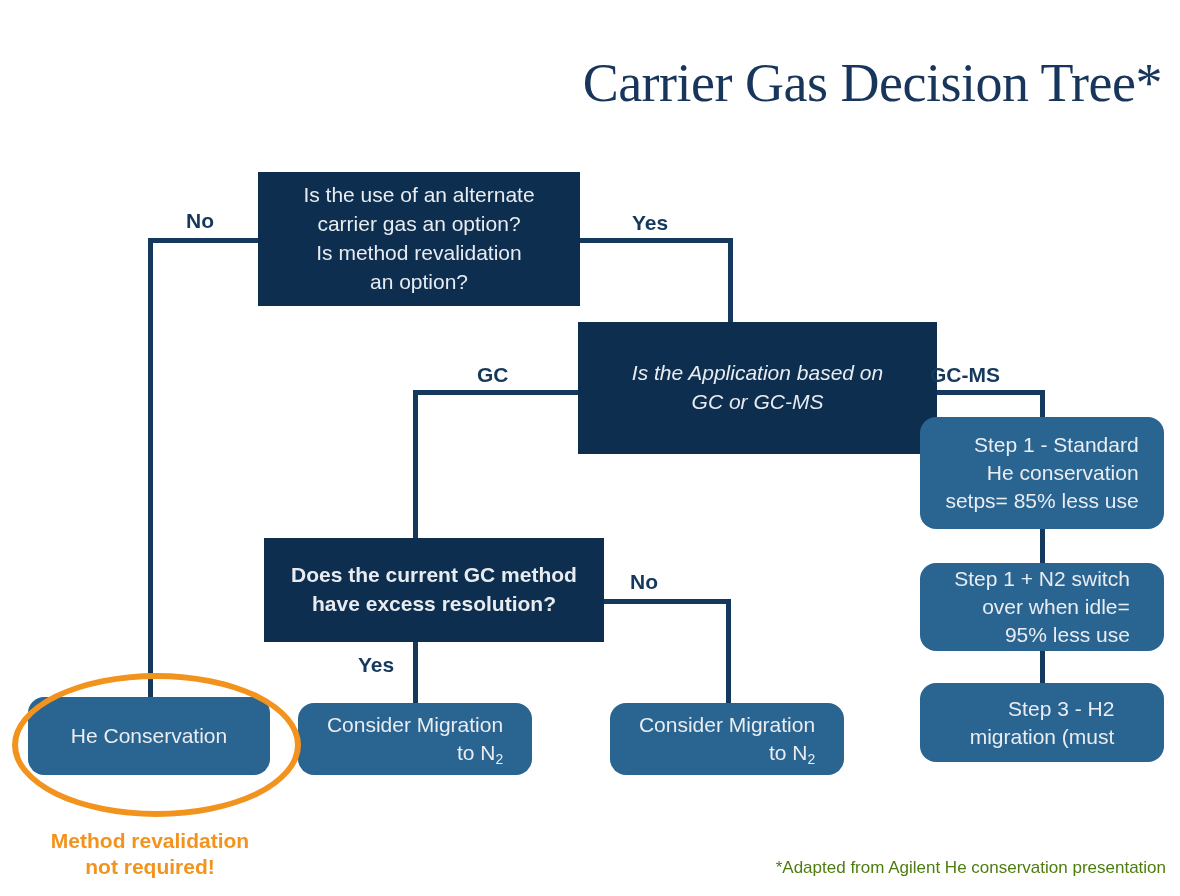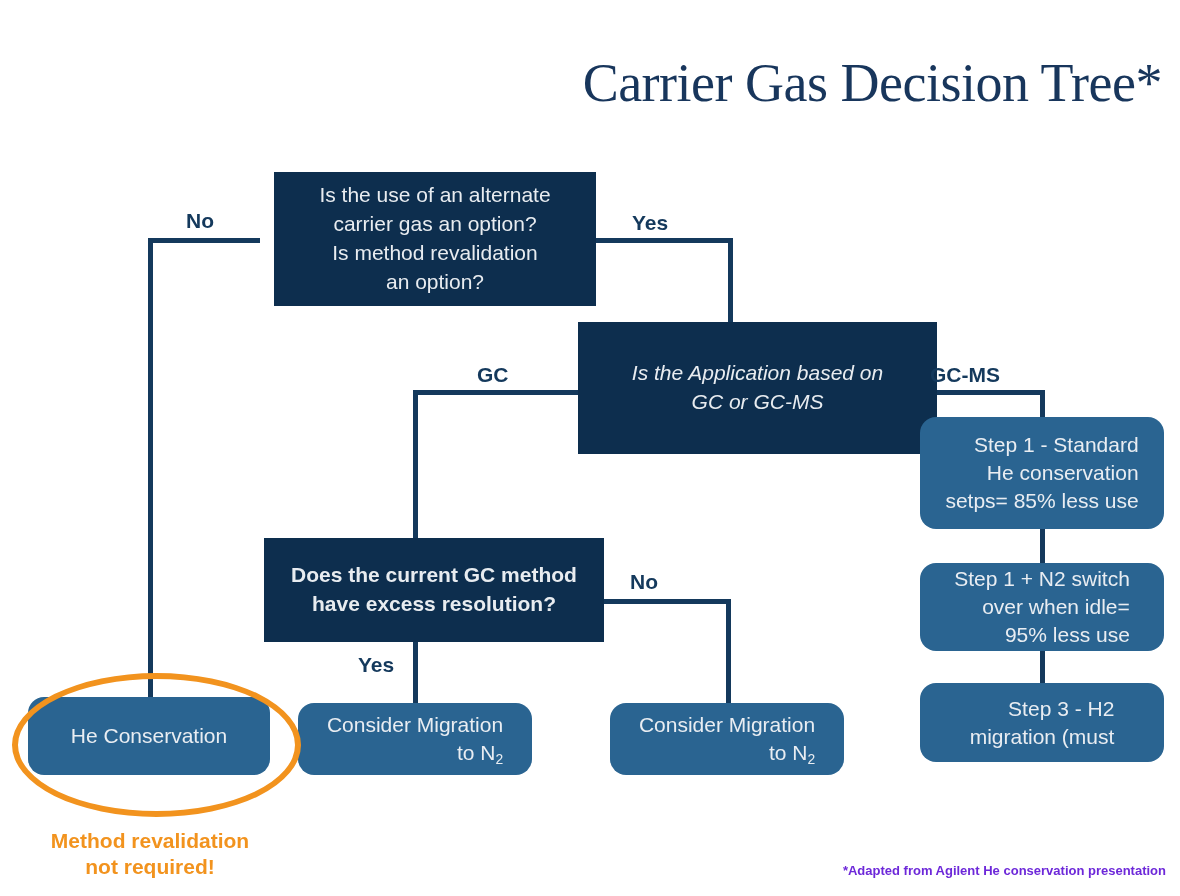"Is the use of an" div.dbox { margin-left: 16px -> none }
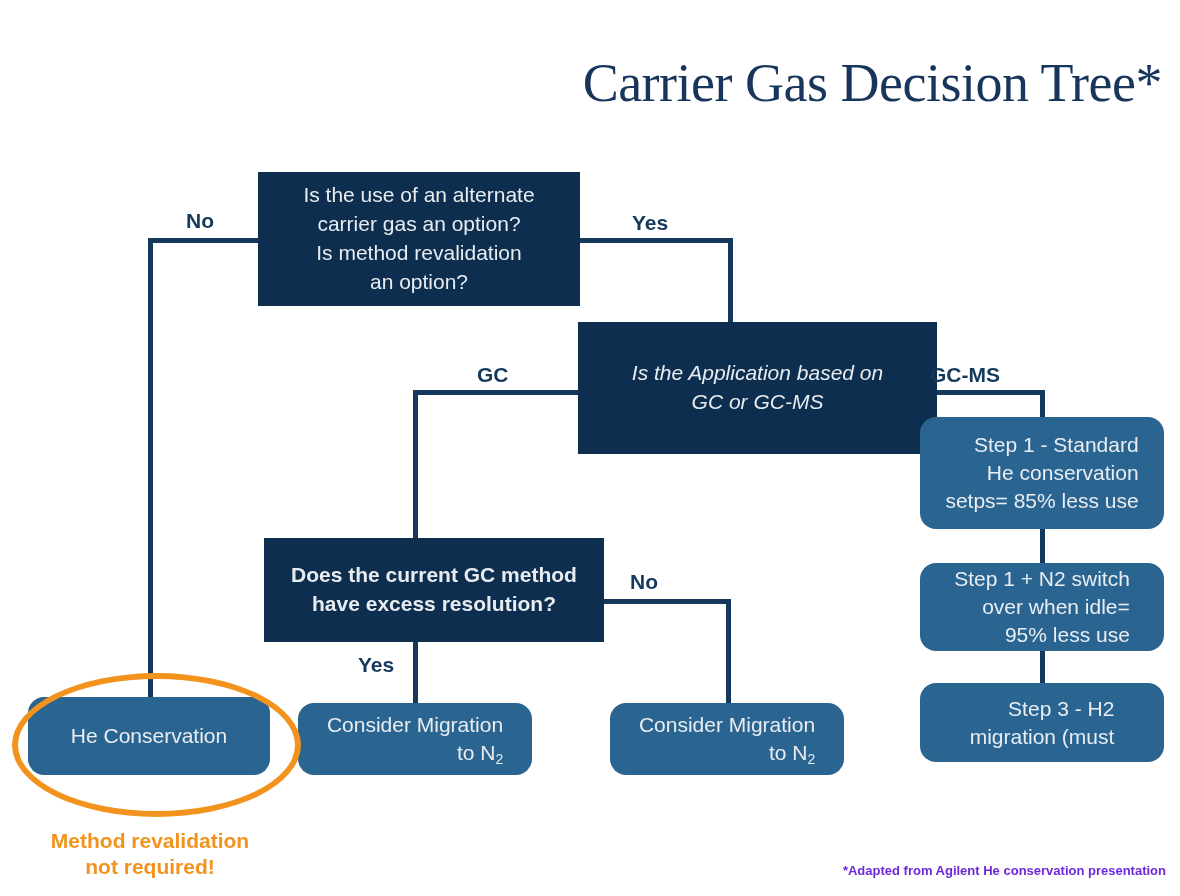"*Adapted from Agilent He conservation" .footnote { color: #6d28d9 -> #4d7c0f; font-size: 13px -> 17px; font-weight: 700 -> 400 }
